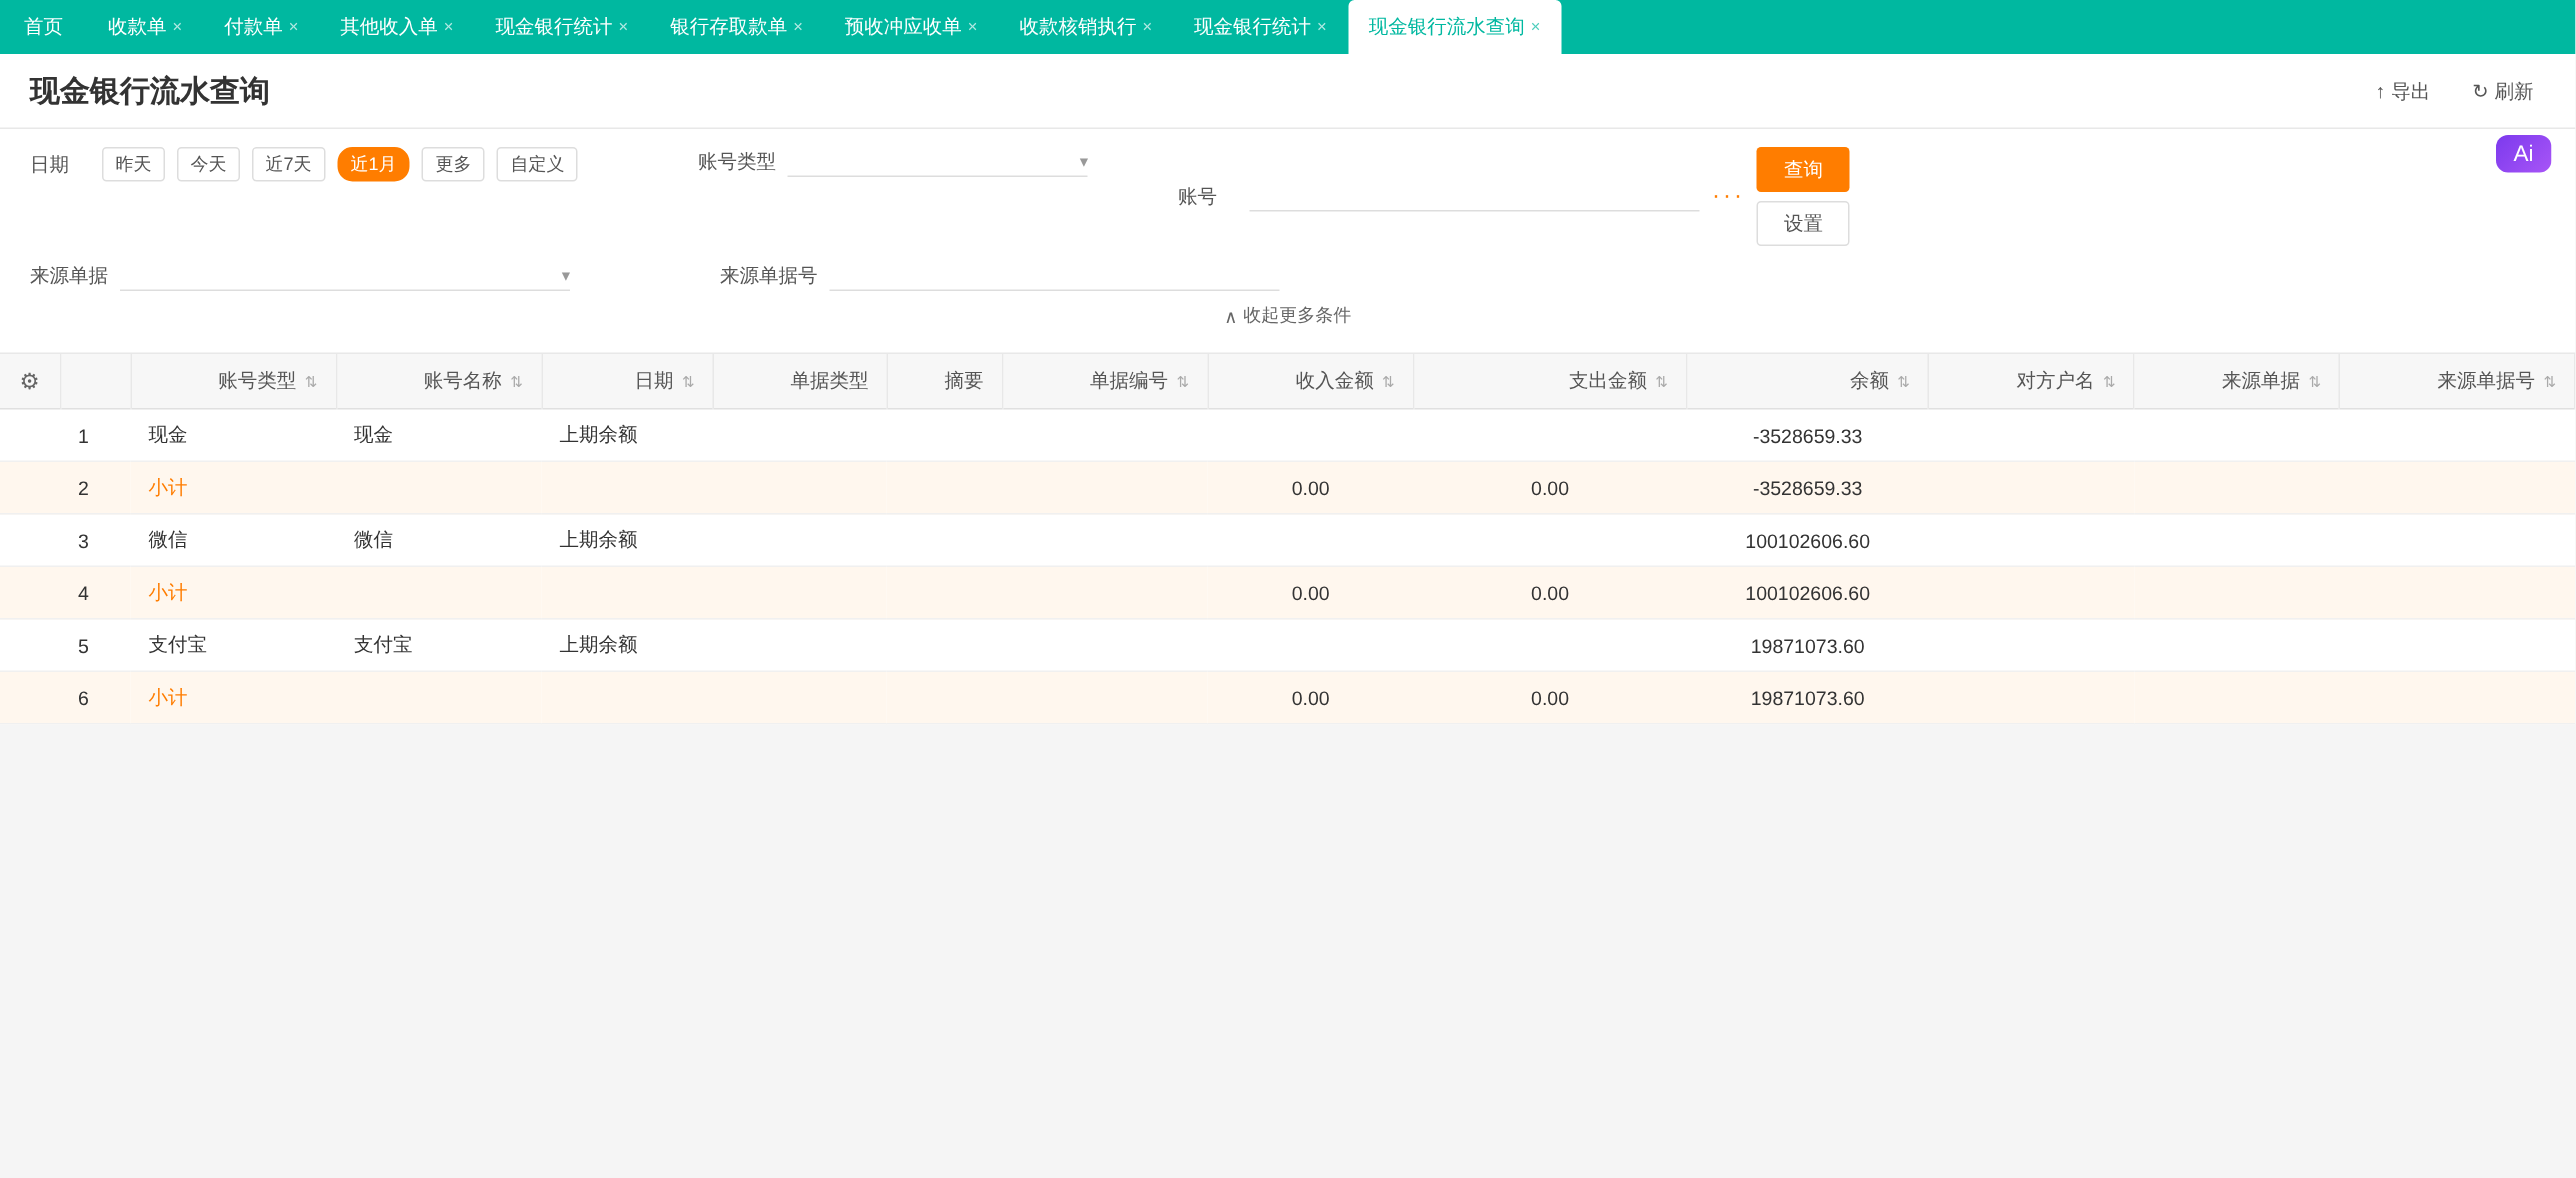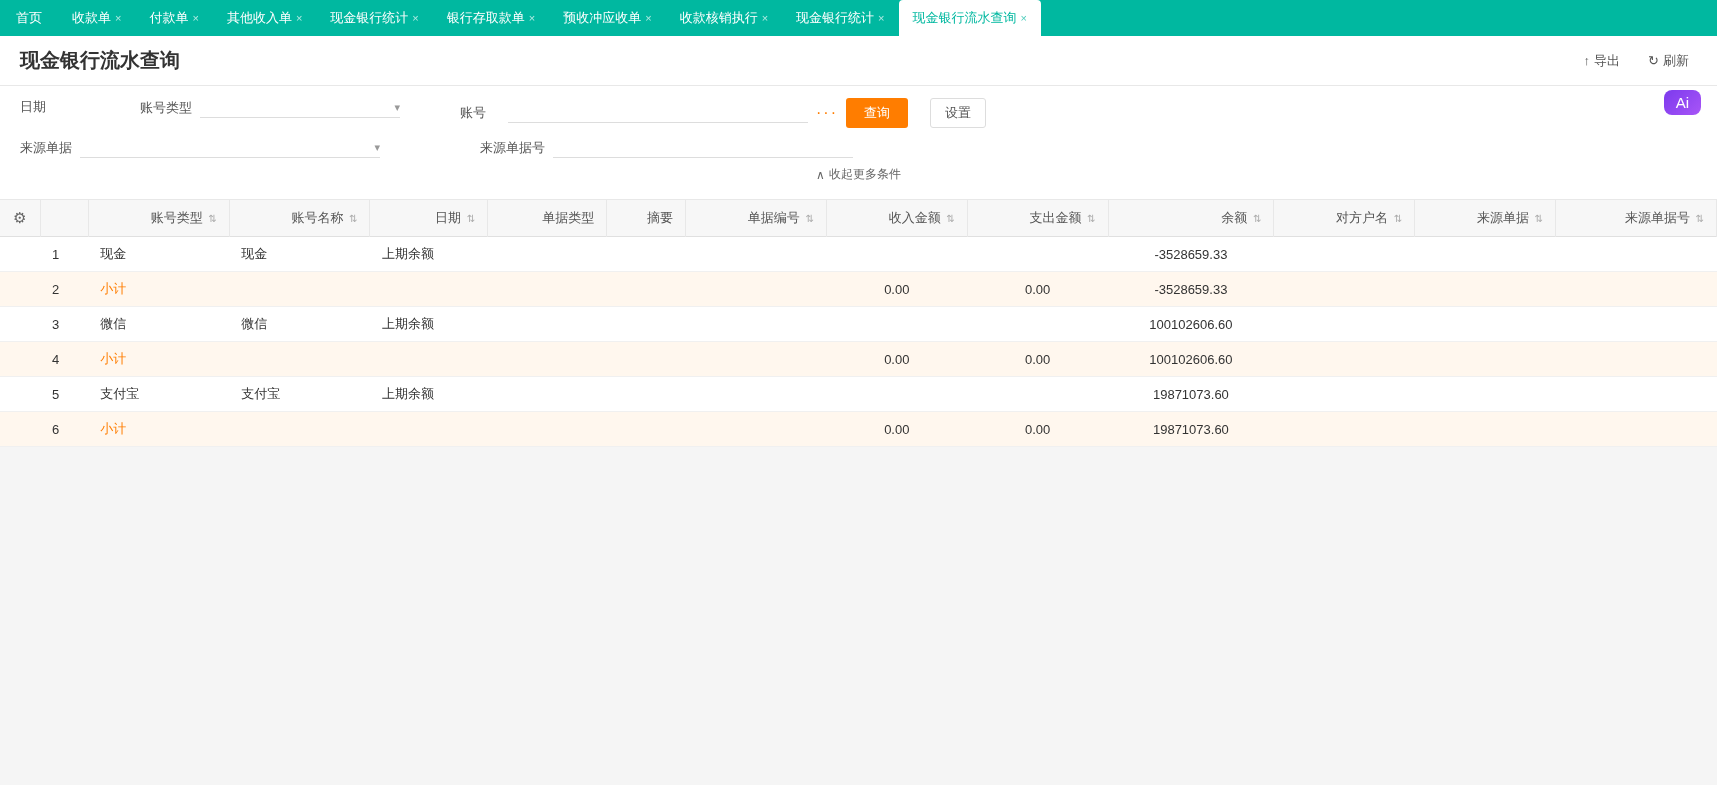"昨天" div.date-options { html: none -> <div> <button>昨天</button> <button>今天</button> <button>近7天</button> <button>近1月</button> <button>更多</button> <button>自定义</button> </div> }
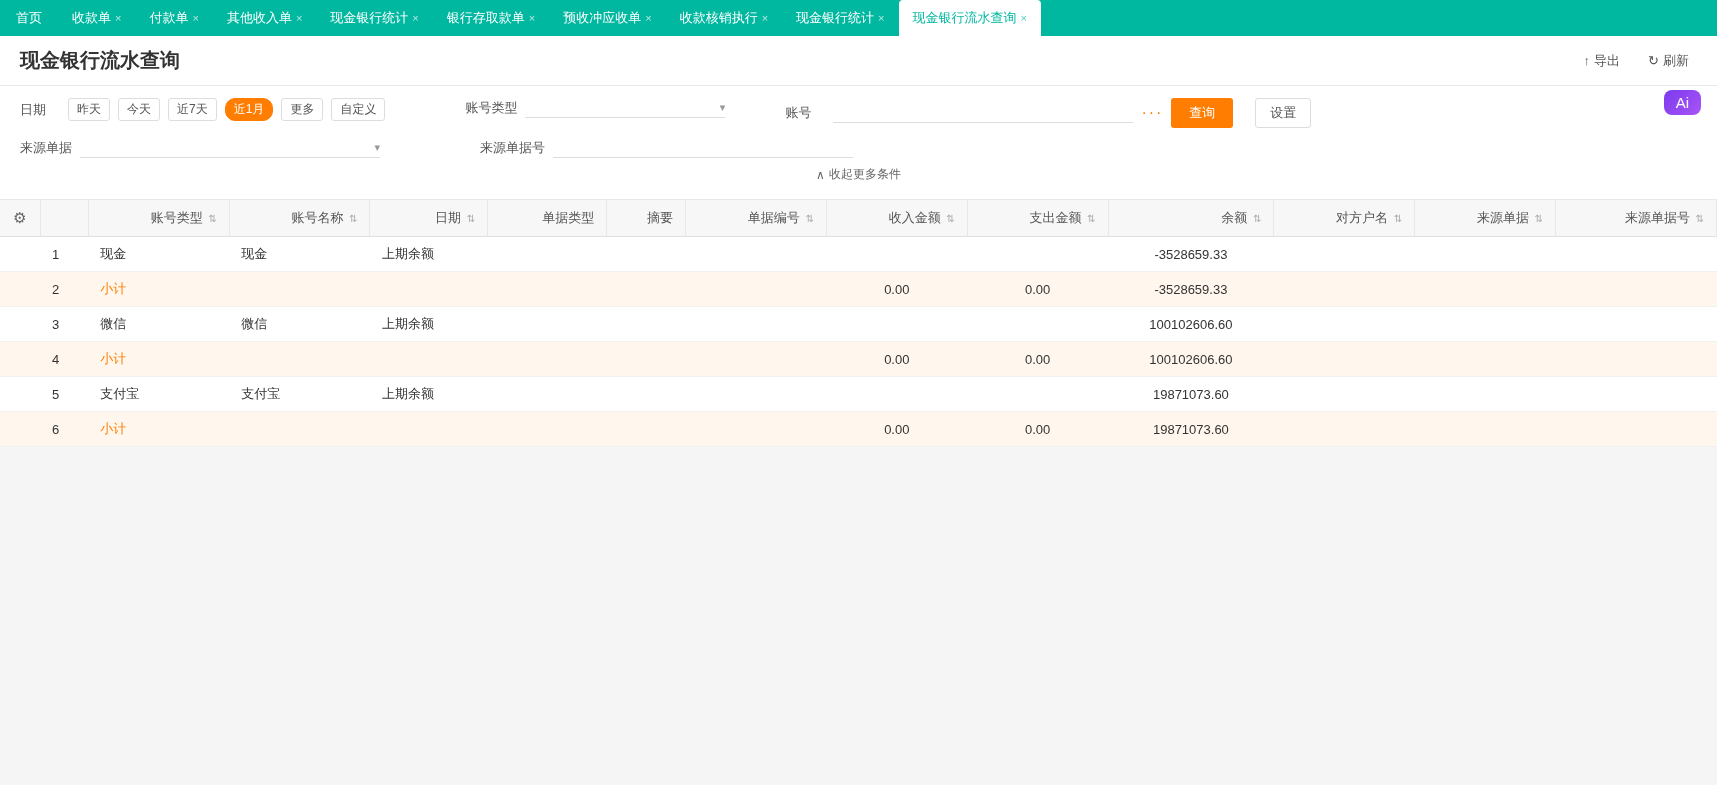"查询" .action-btns { flex-direction: row -> column; gap: 22px -> 6px }
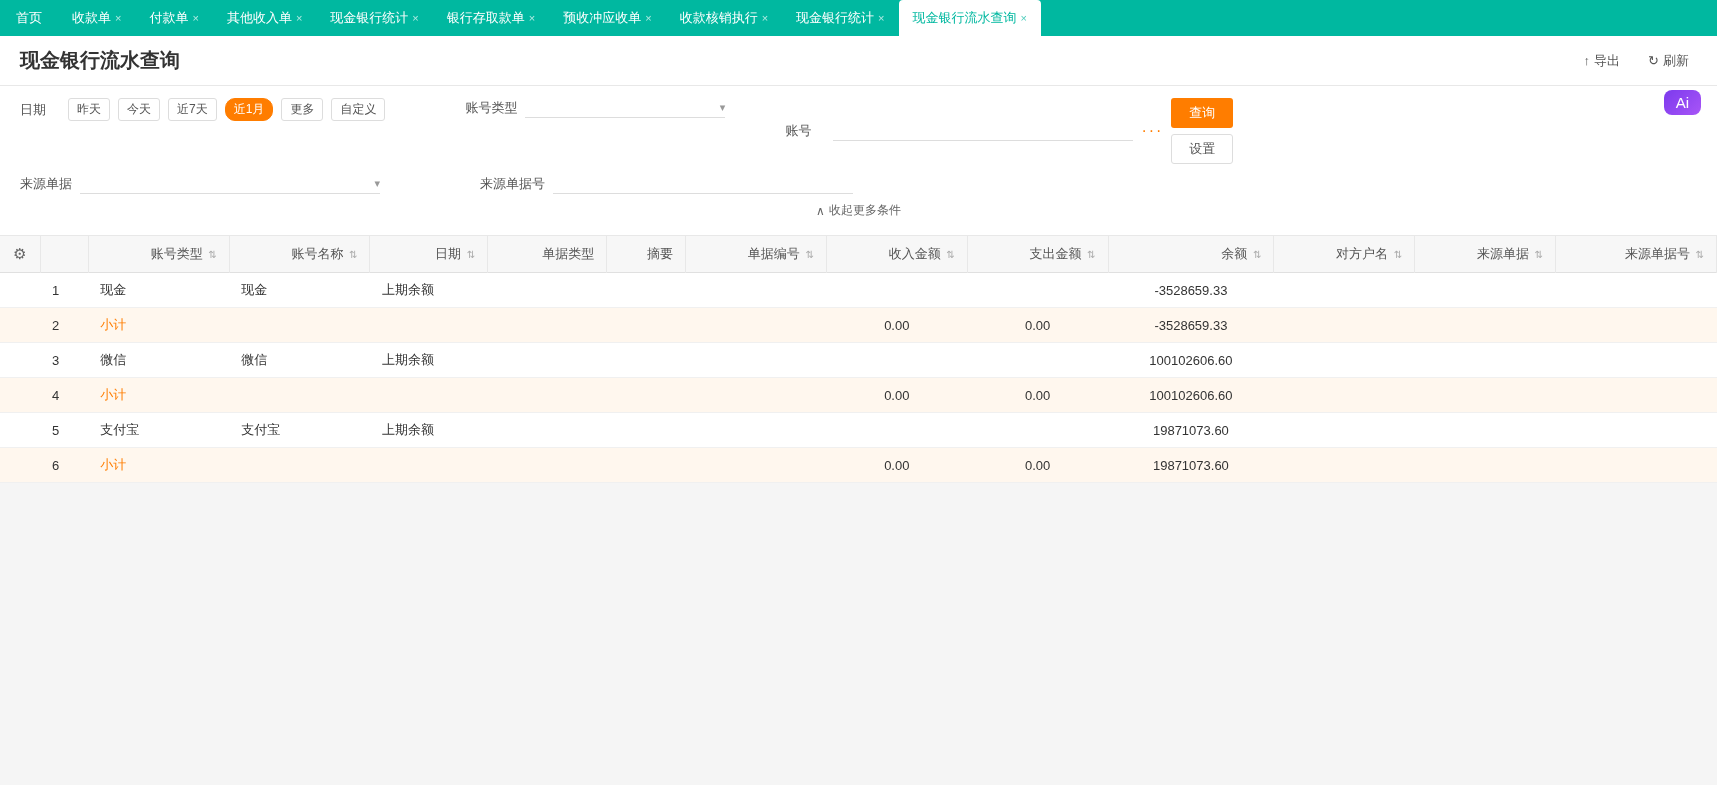"支出金额 ⇅" th { padding-left: none -> 42px }
